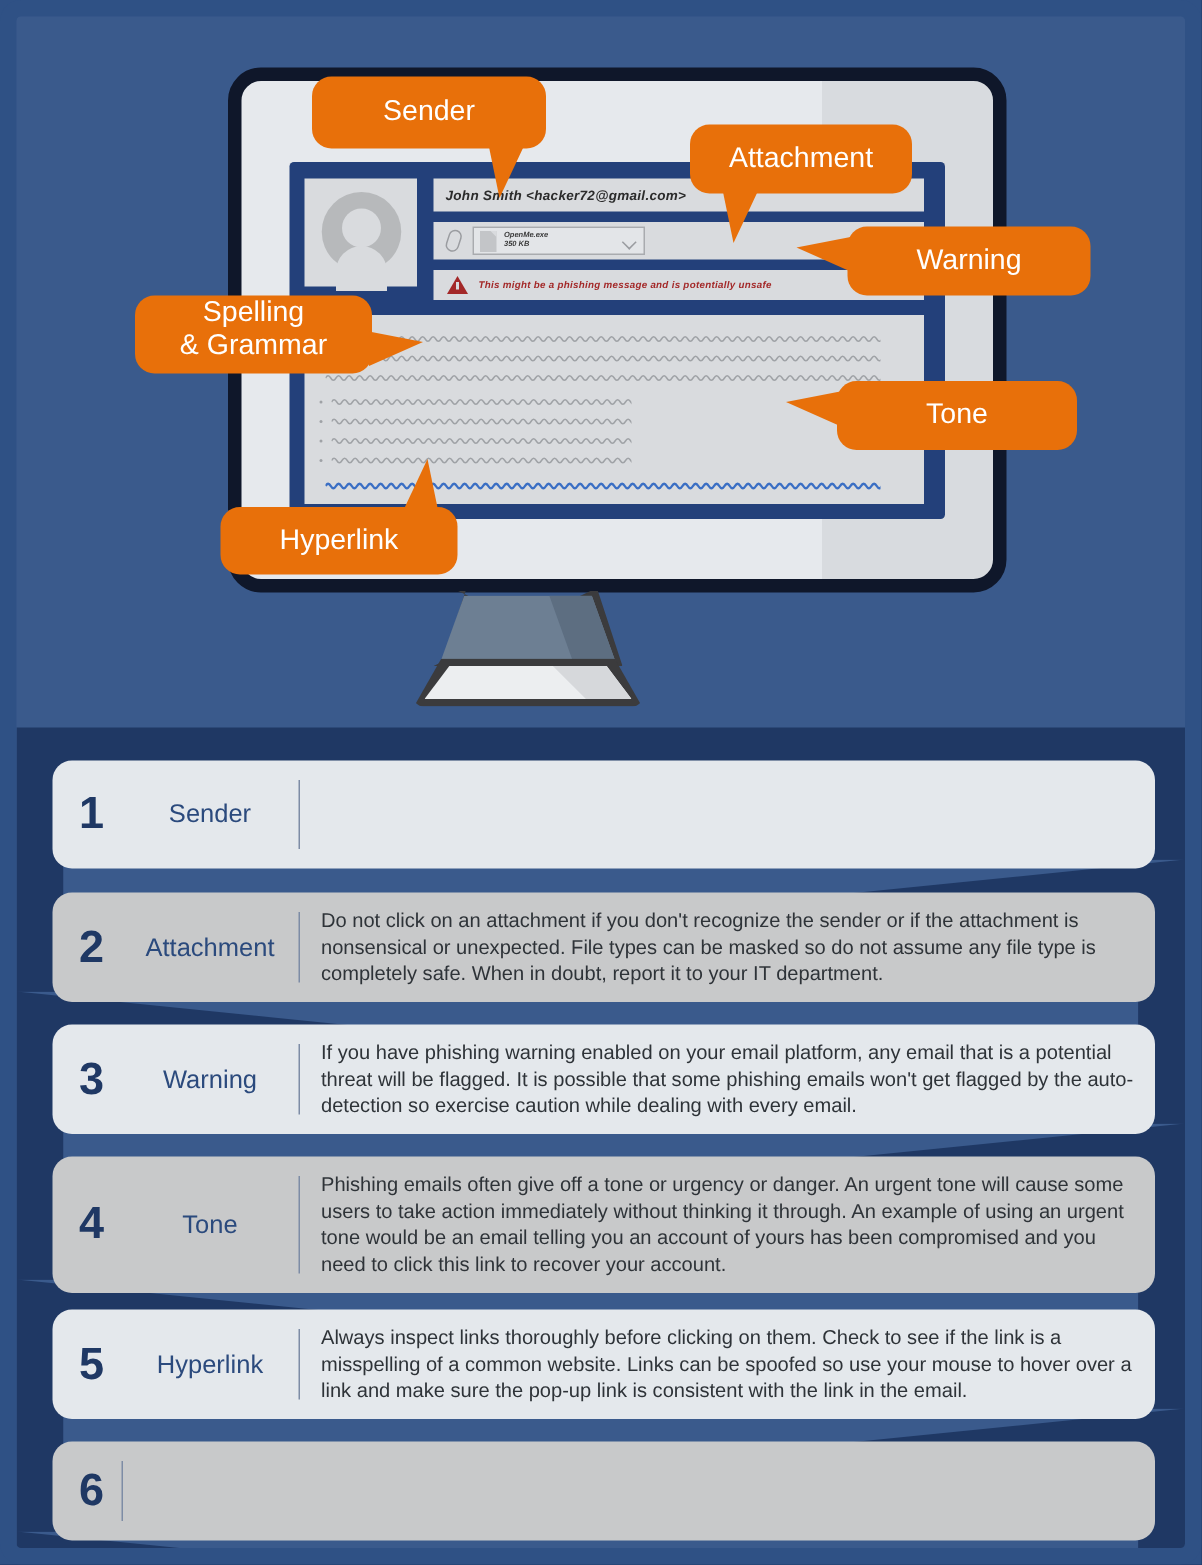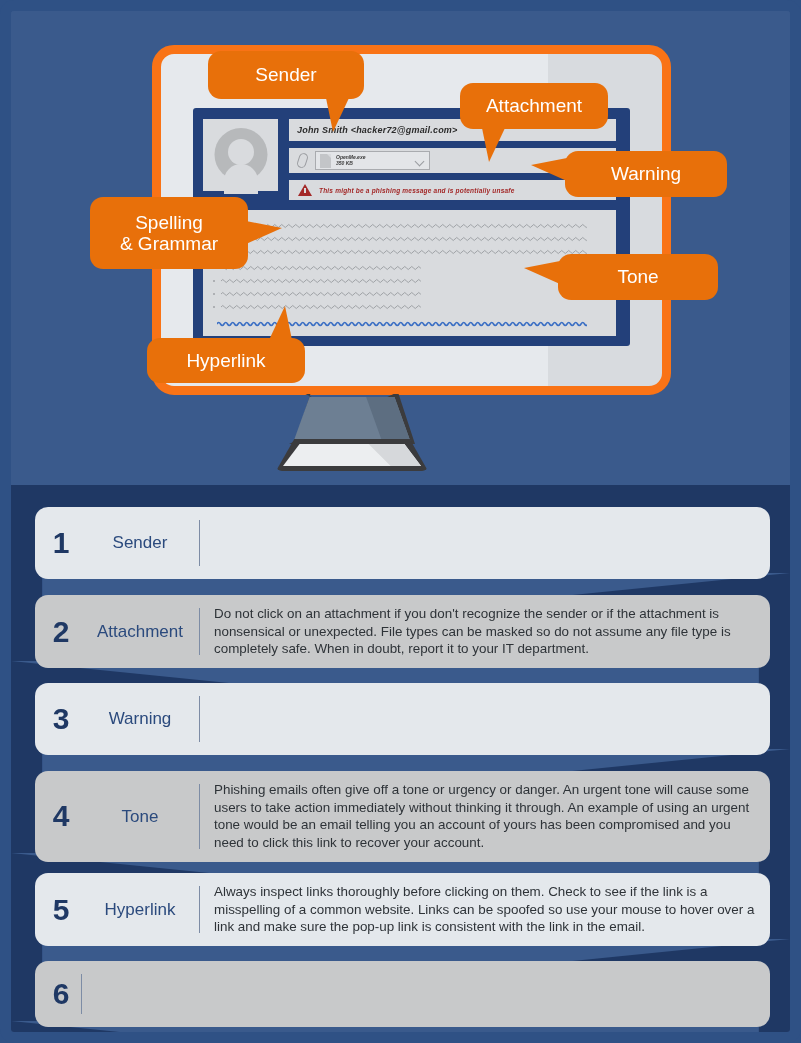"John Smith <hacker72@gmail.com>" .monitor { border: 9px solid #f97316 -> 9px solid #0f172a }
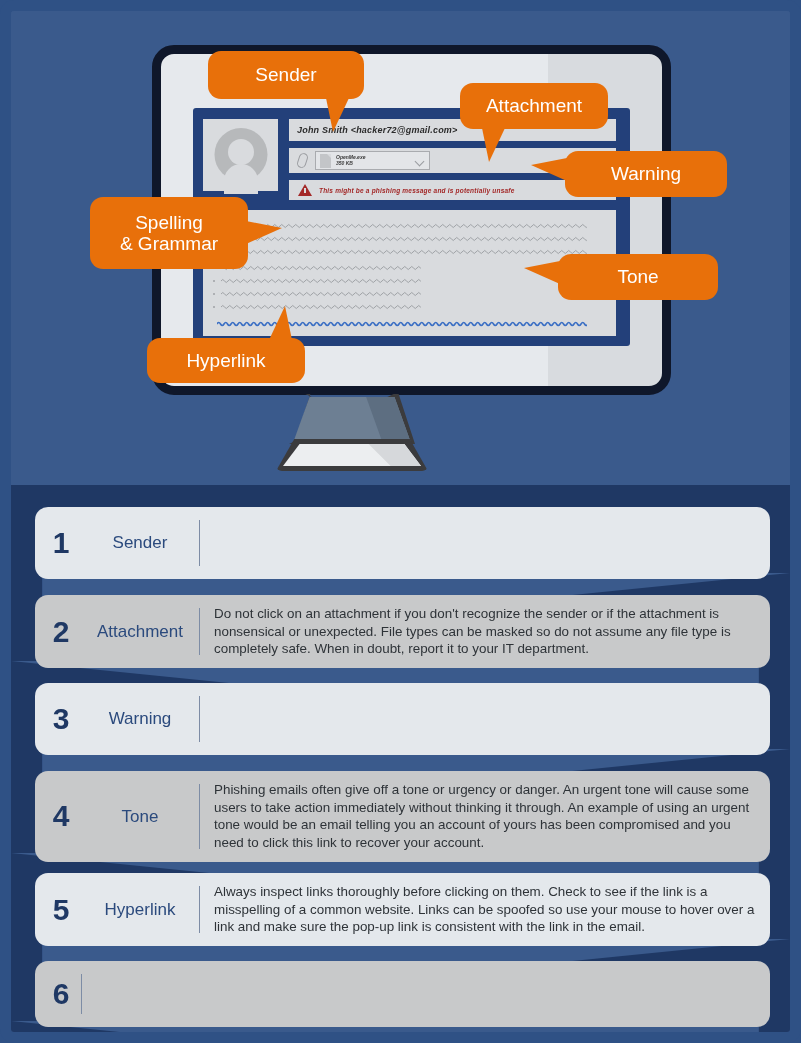"Spelling" div.callout { align-items: none -> flex-end; height: 72px -> 52px }
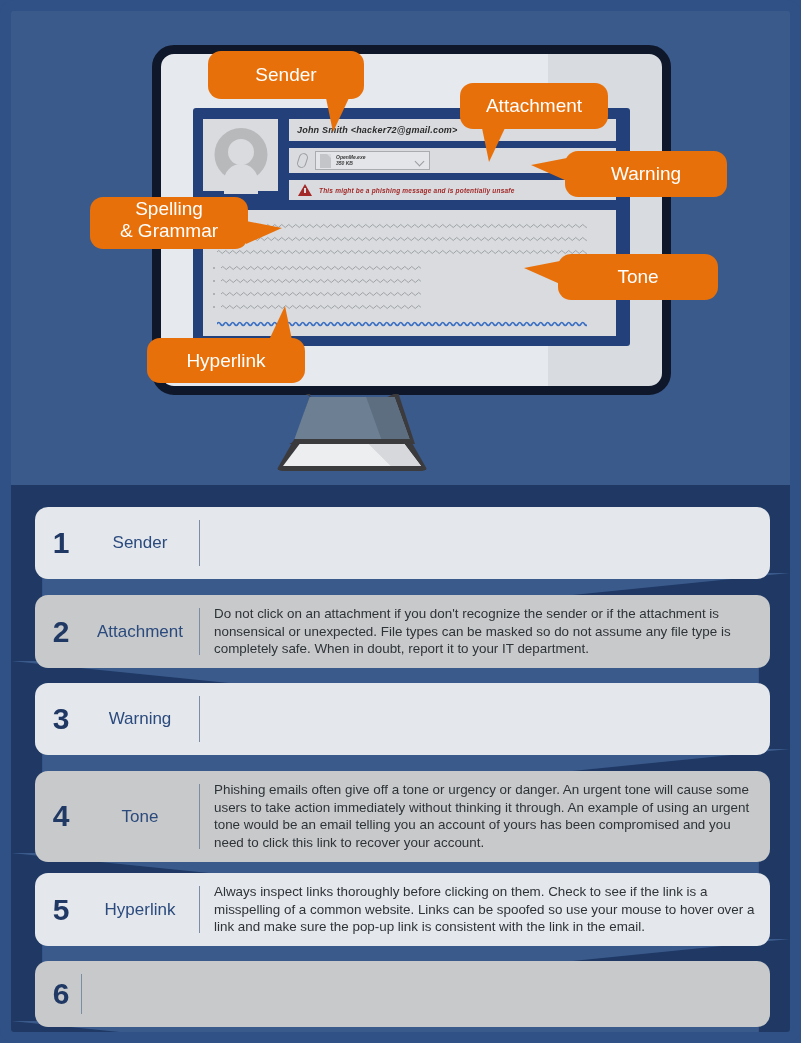"If you have phishing warning" div.row-body { html: none -> <div>If you have phishing warning enabled on your email platform, any email that is a potential threat will be flagged. It is possible that some phishing emails won't get flagged by the auto-detection so exercise caution while dealing with every email.</div> }
